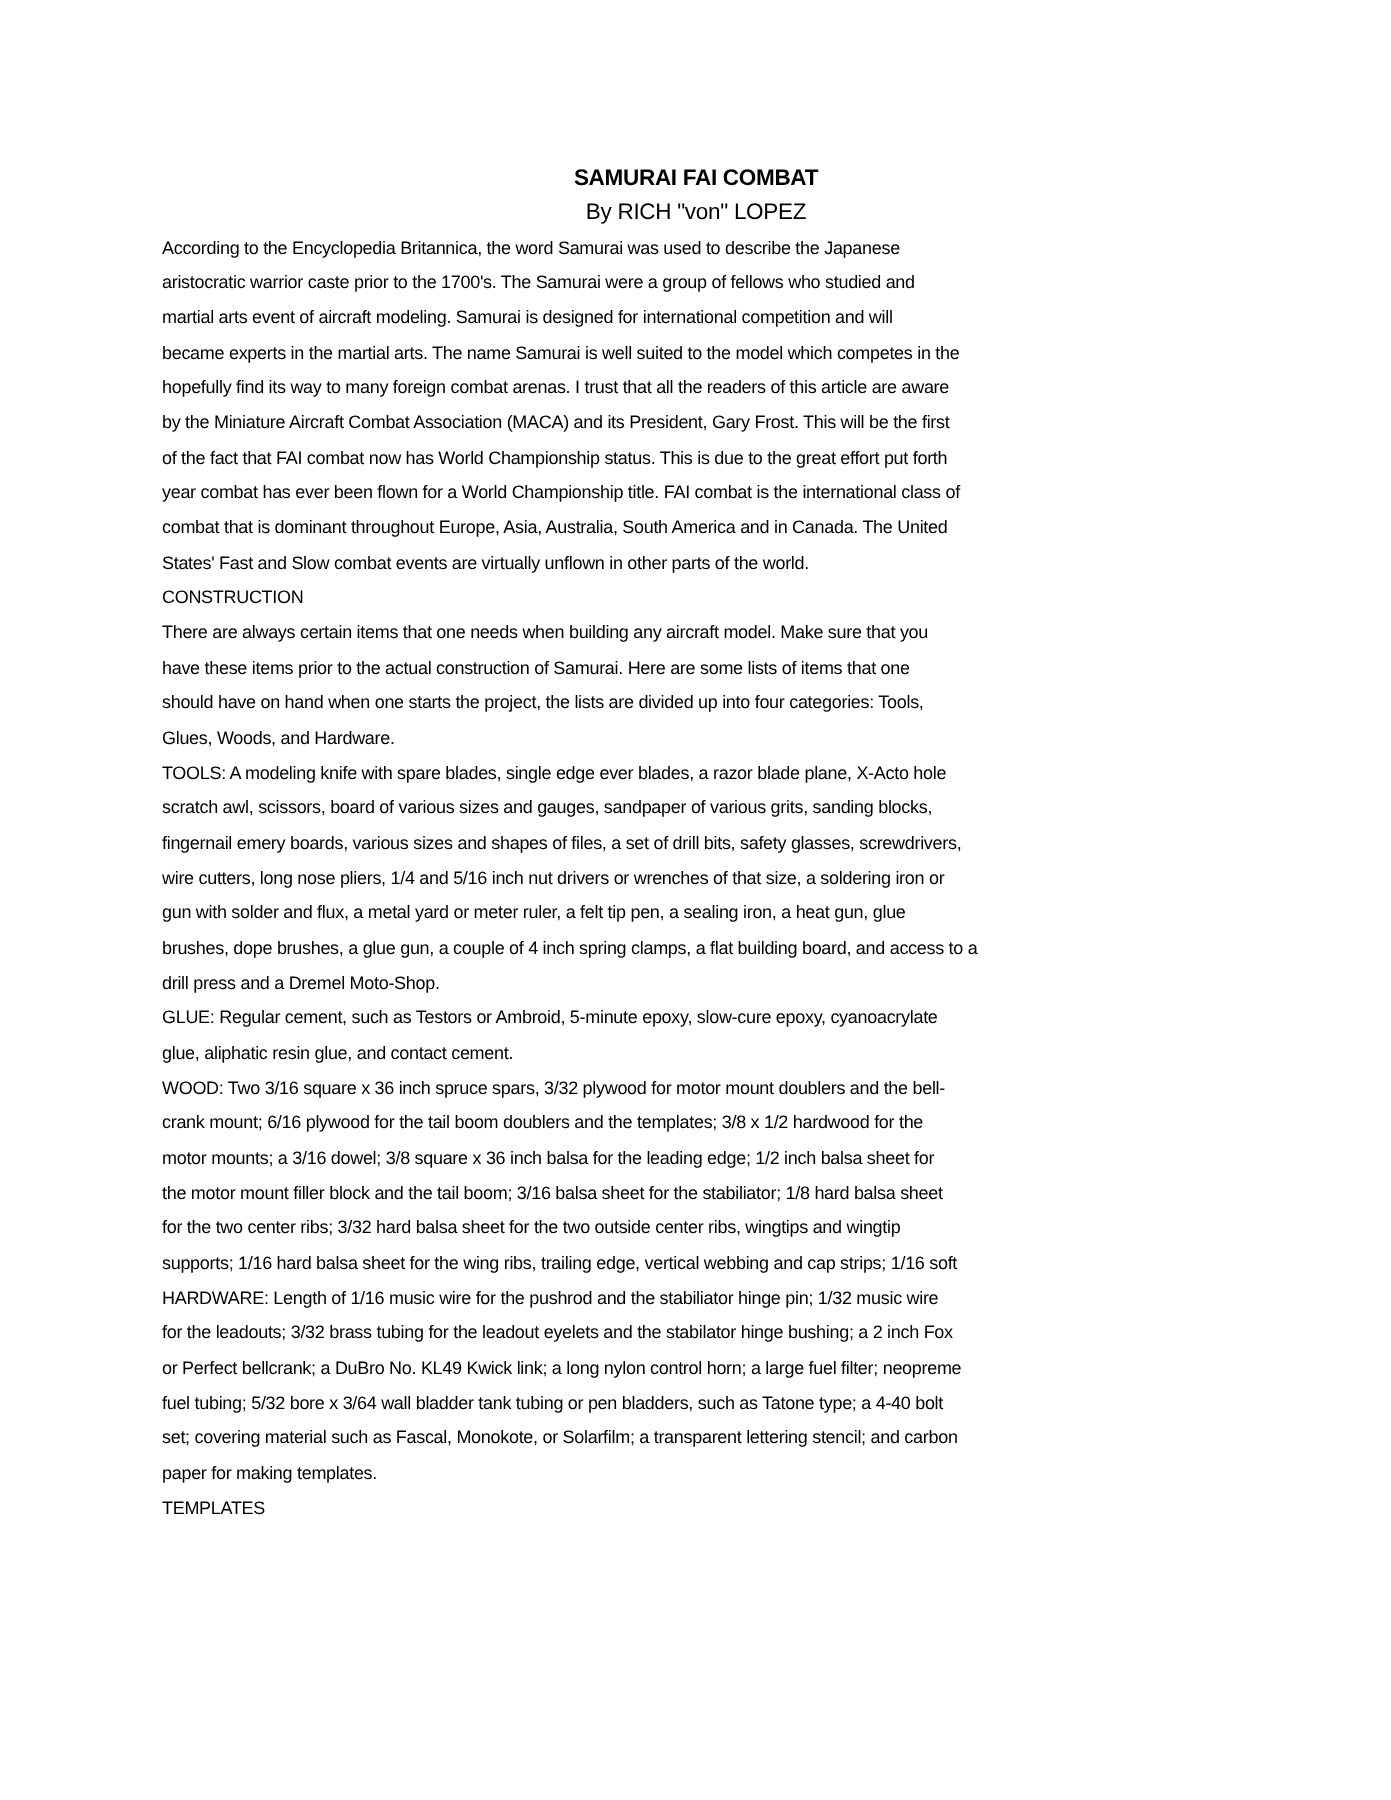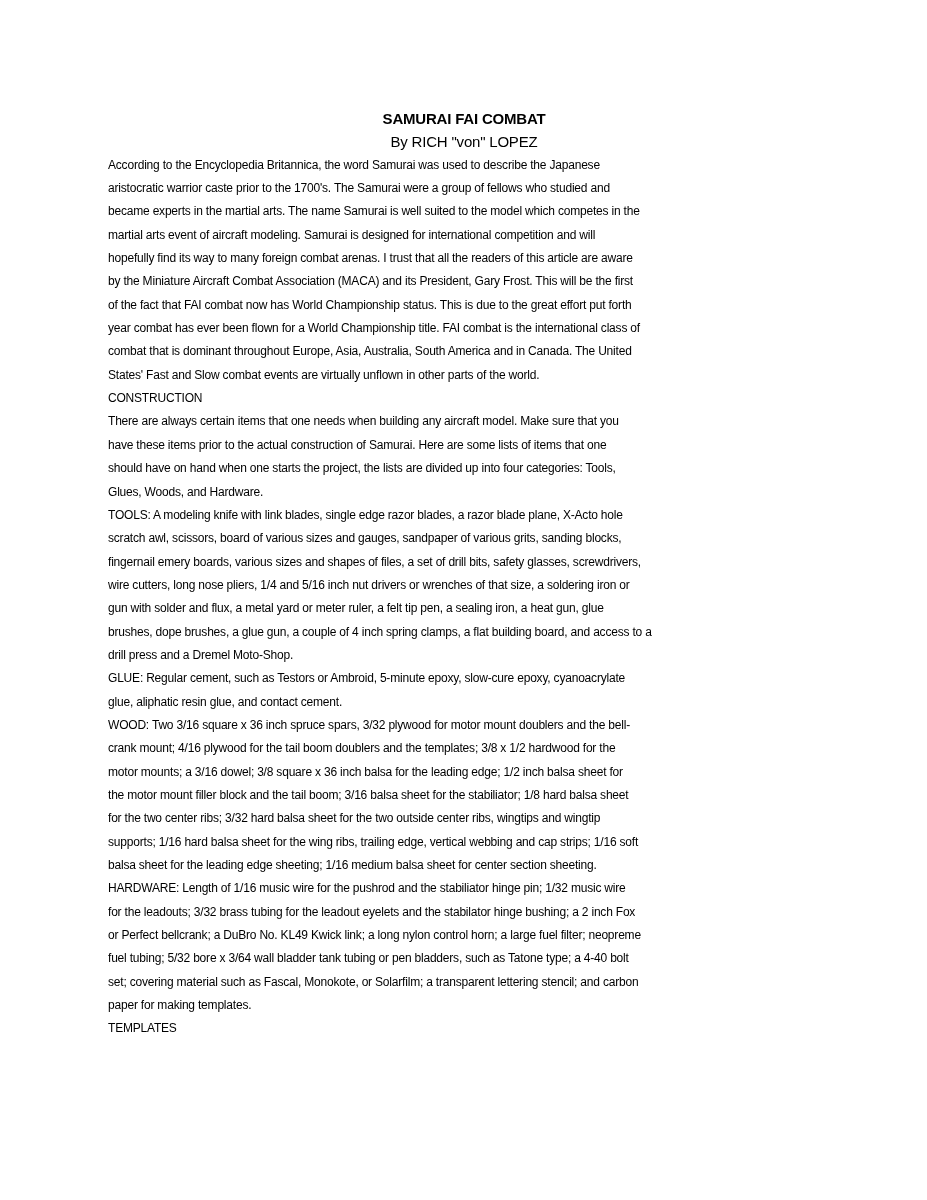"became experts in the martial" div.line { order: before "martial arts event of aircraft" -> after "martial arts event of aircraft" }
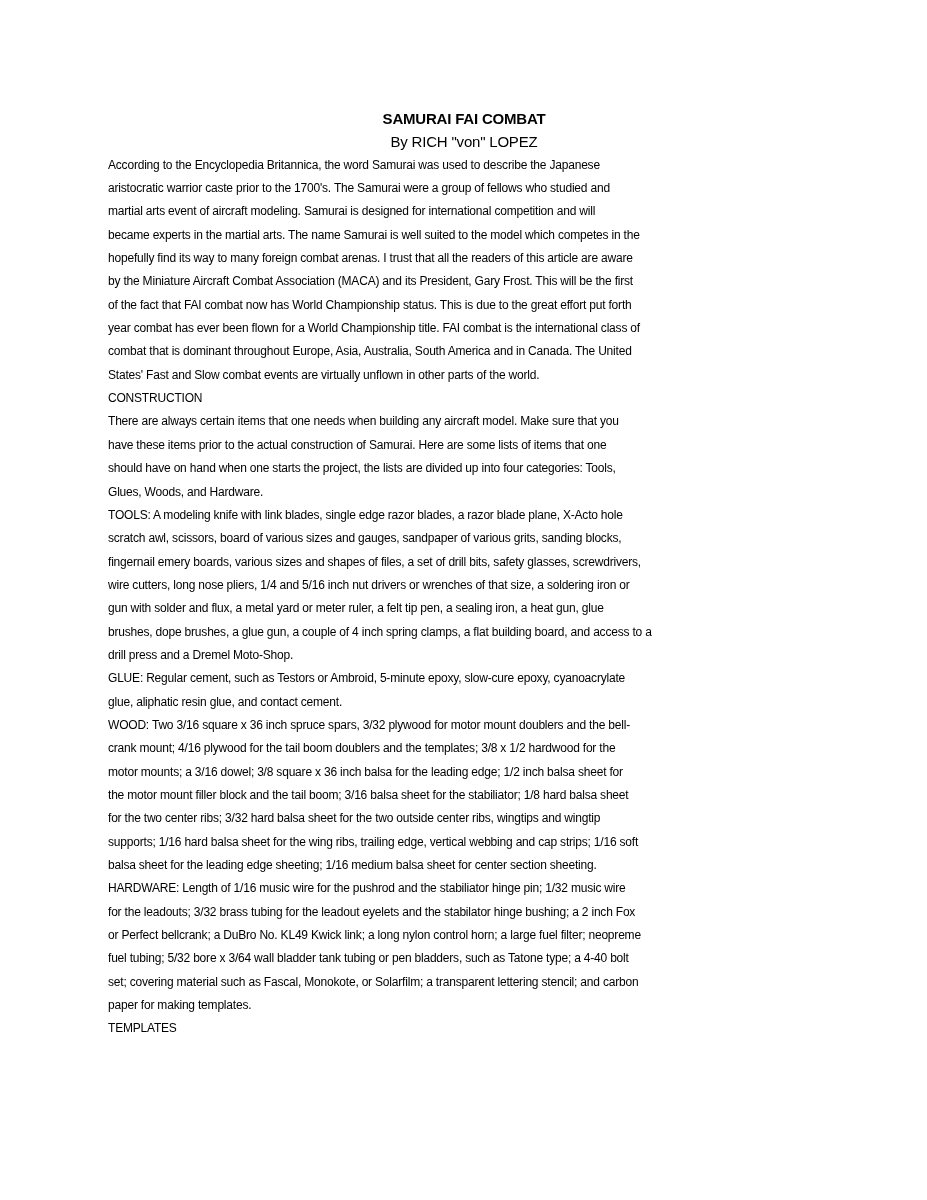"TOOLS: A modeling knife with" div.line { text: link blades, single edge razor -> spare blades, single edge ever }
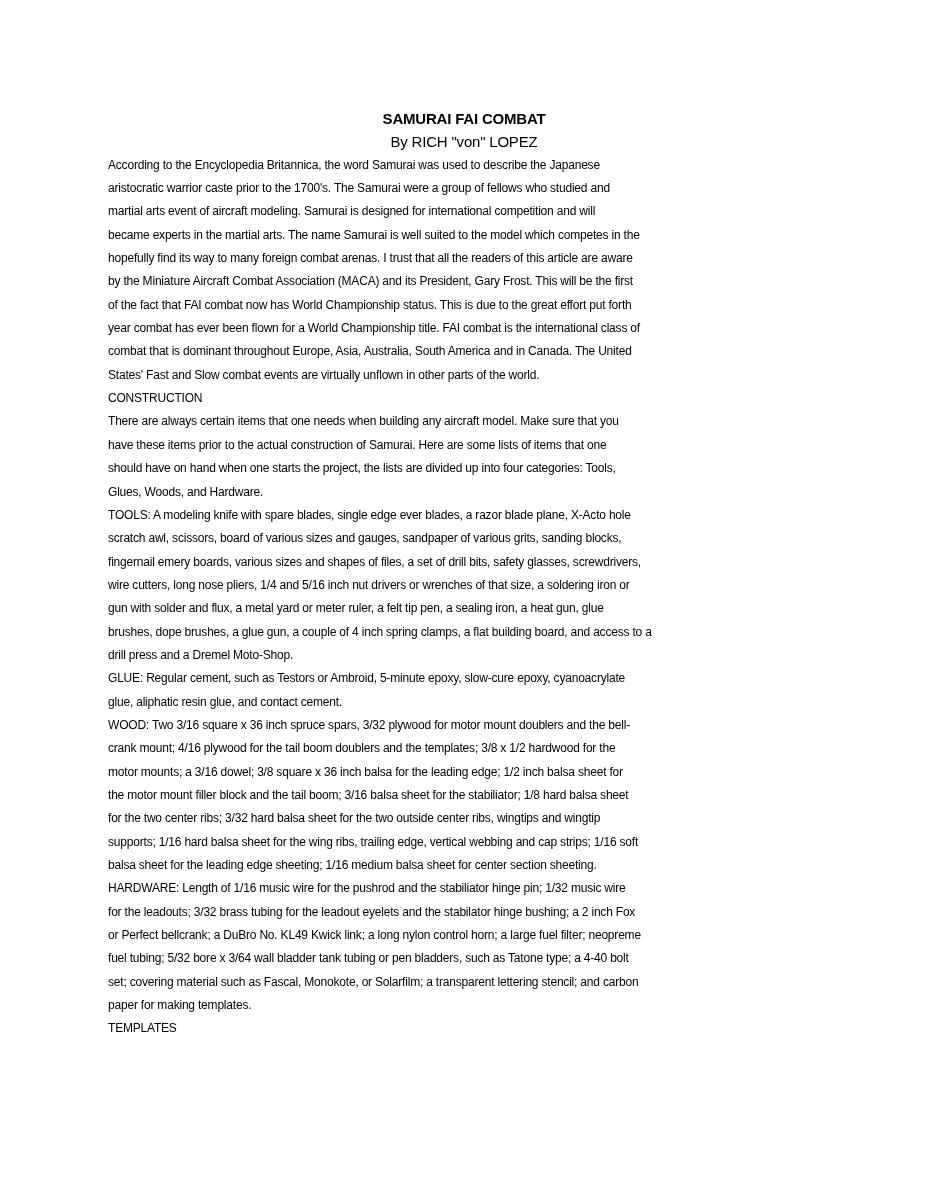"crank mount; 4/16 plywood for" div.line { text: 4/16 -> 6/16 }
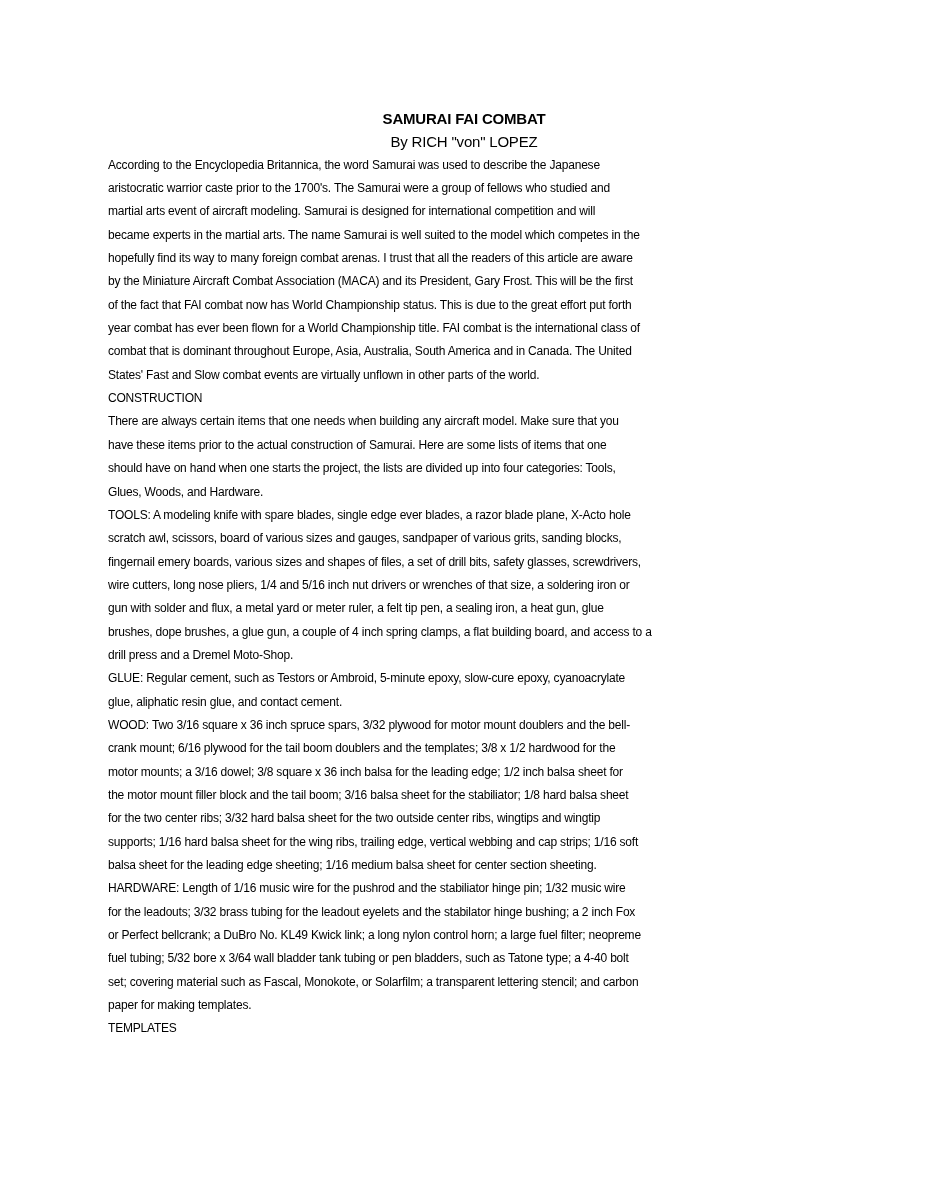"balsa sheet for the leading" div.line { html: <div>balsa sheet for the leading edge sheeting; 1/16 medium balsa sheet for center section sheeting.</div> -> none }
